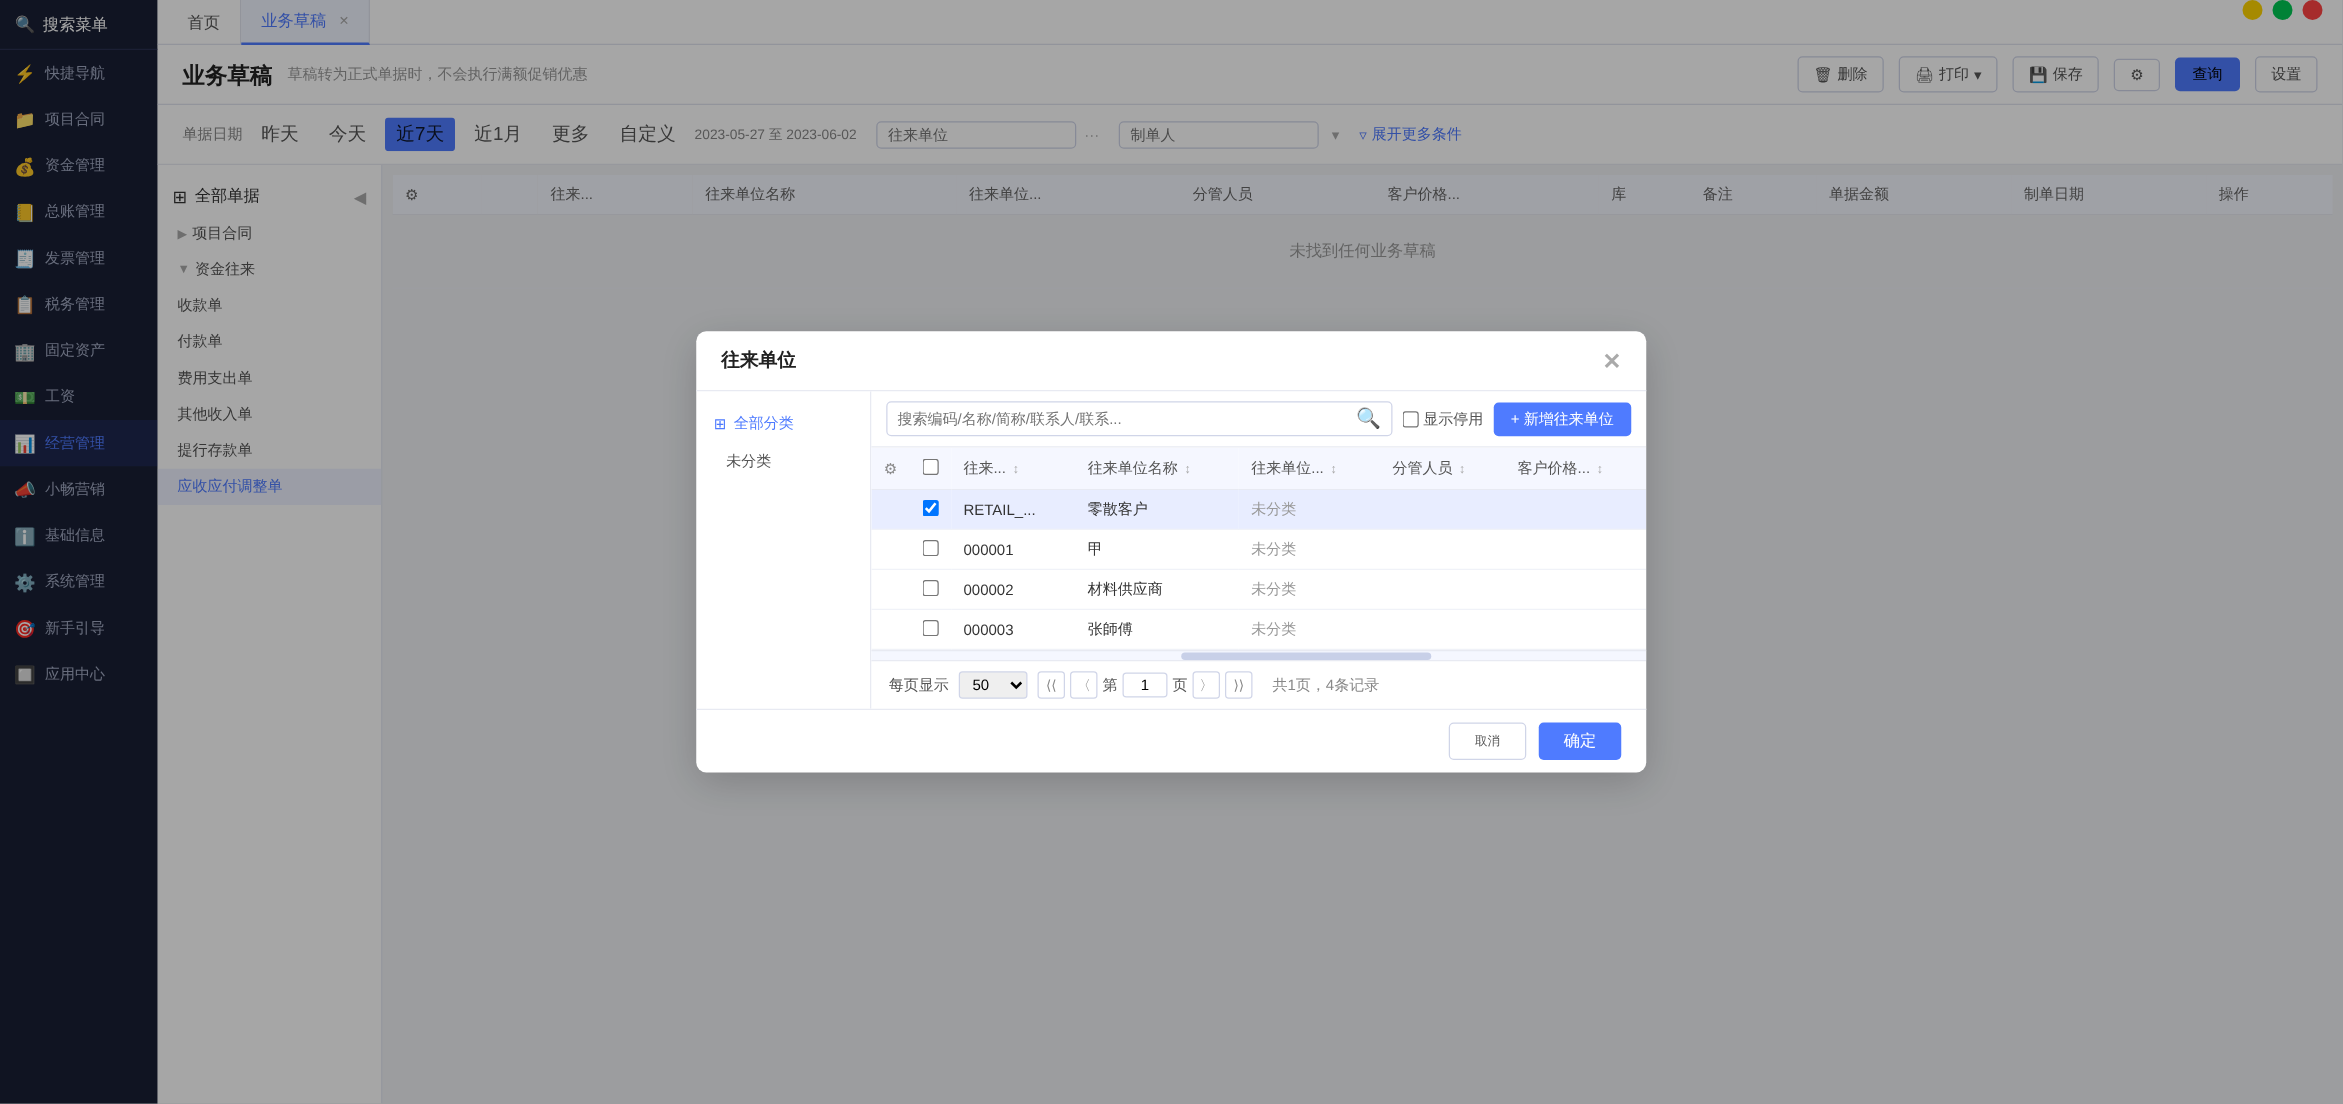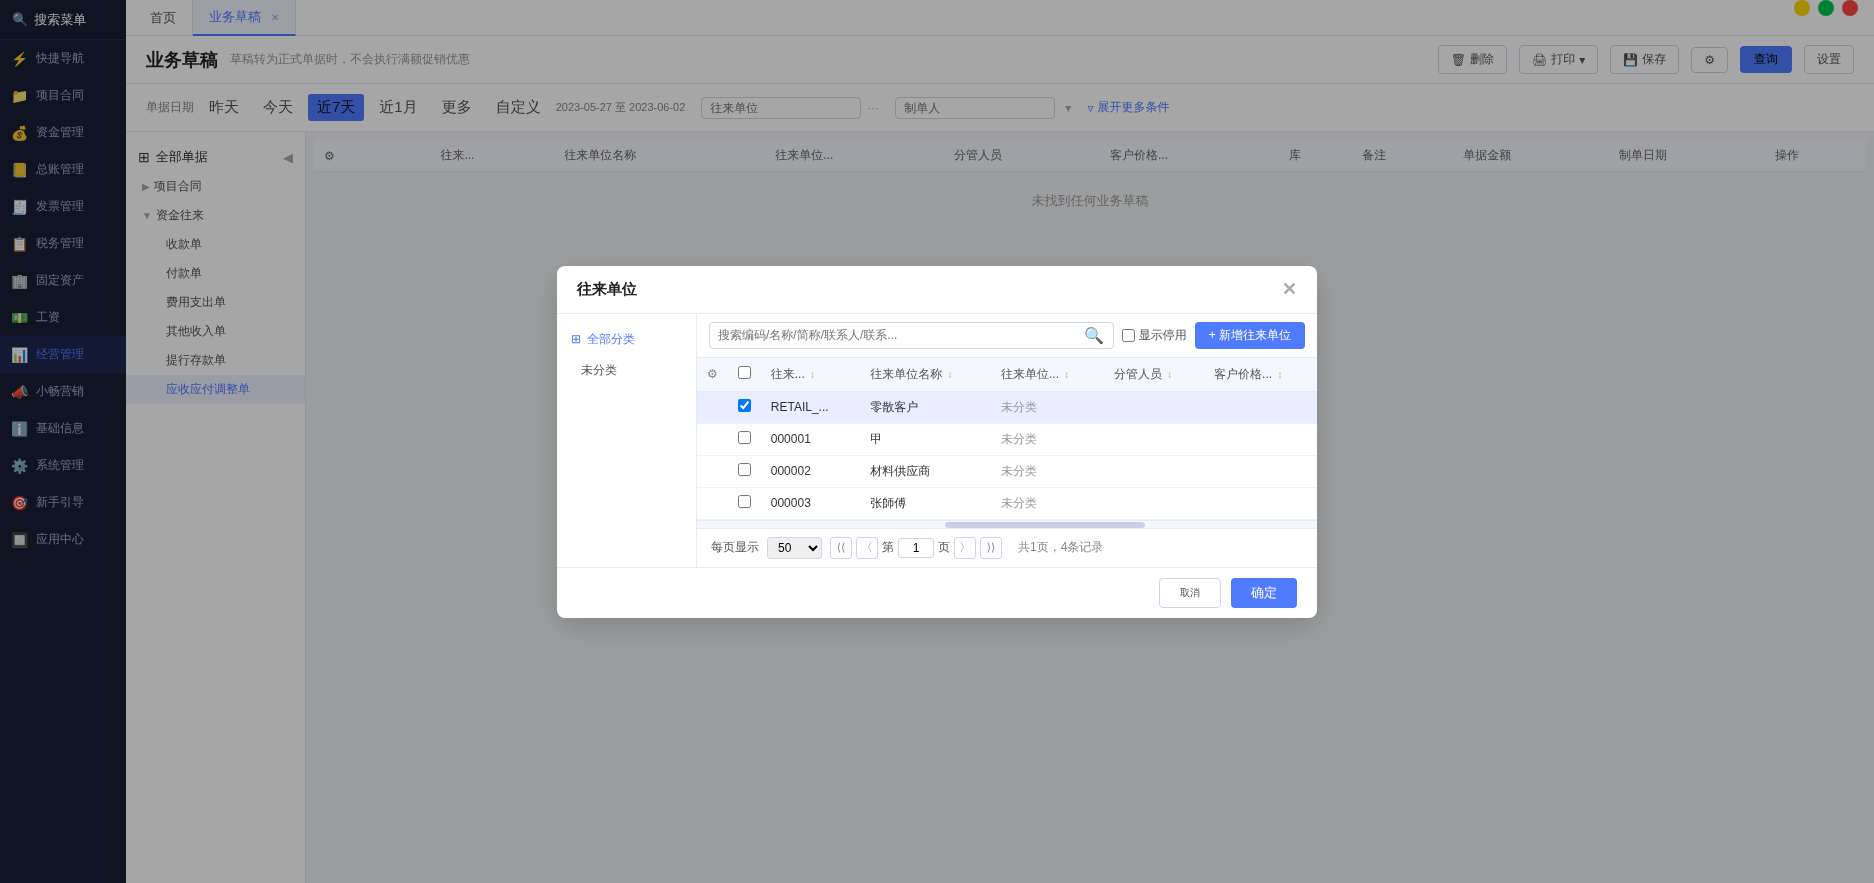"收款单" .tree-item.indent { padding-left: 40px -> 16px }
